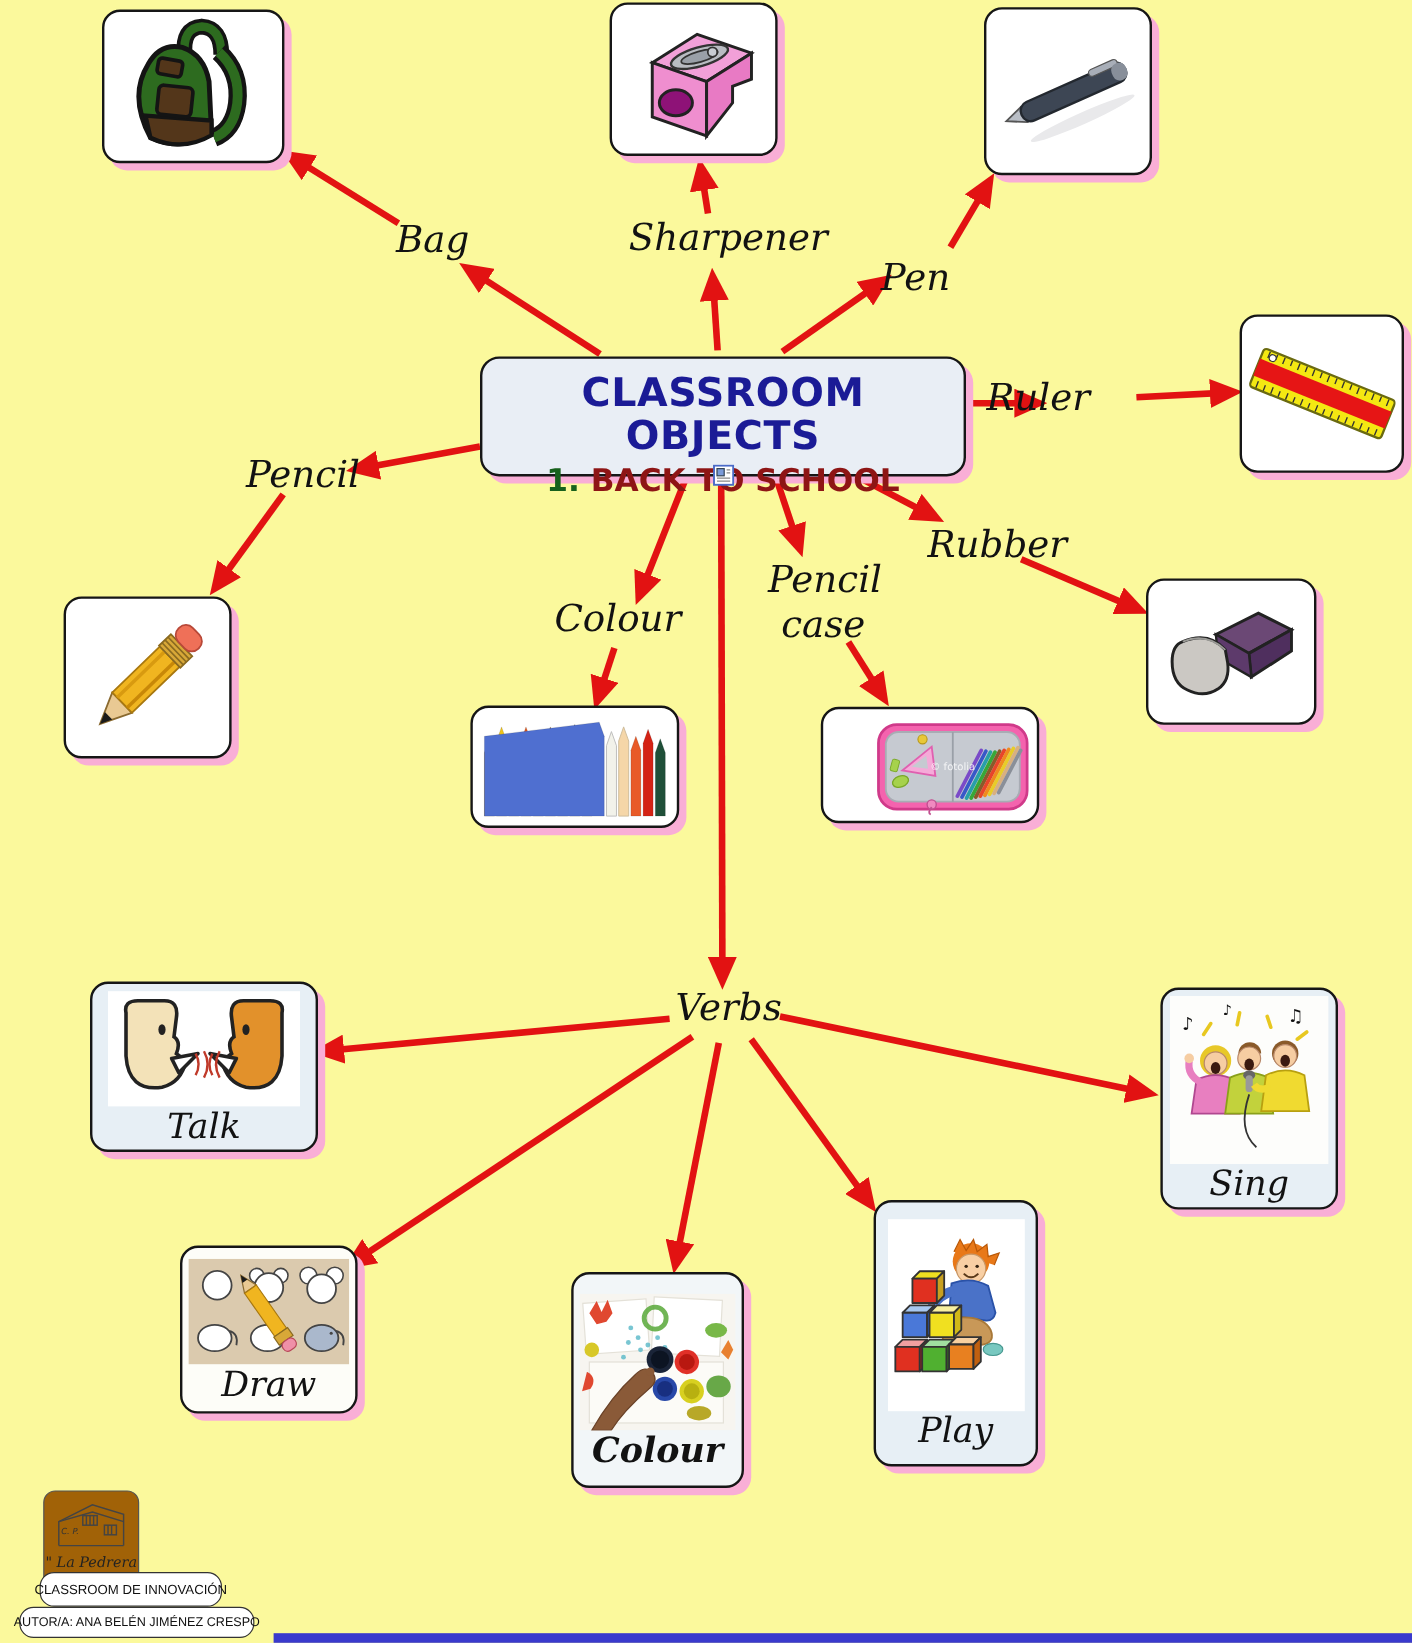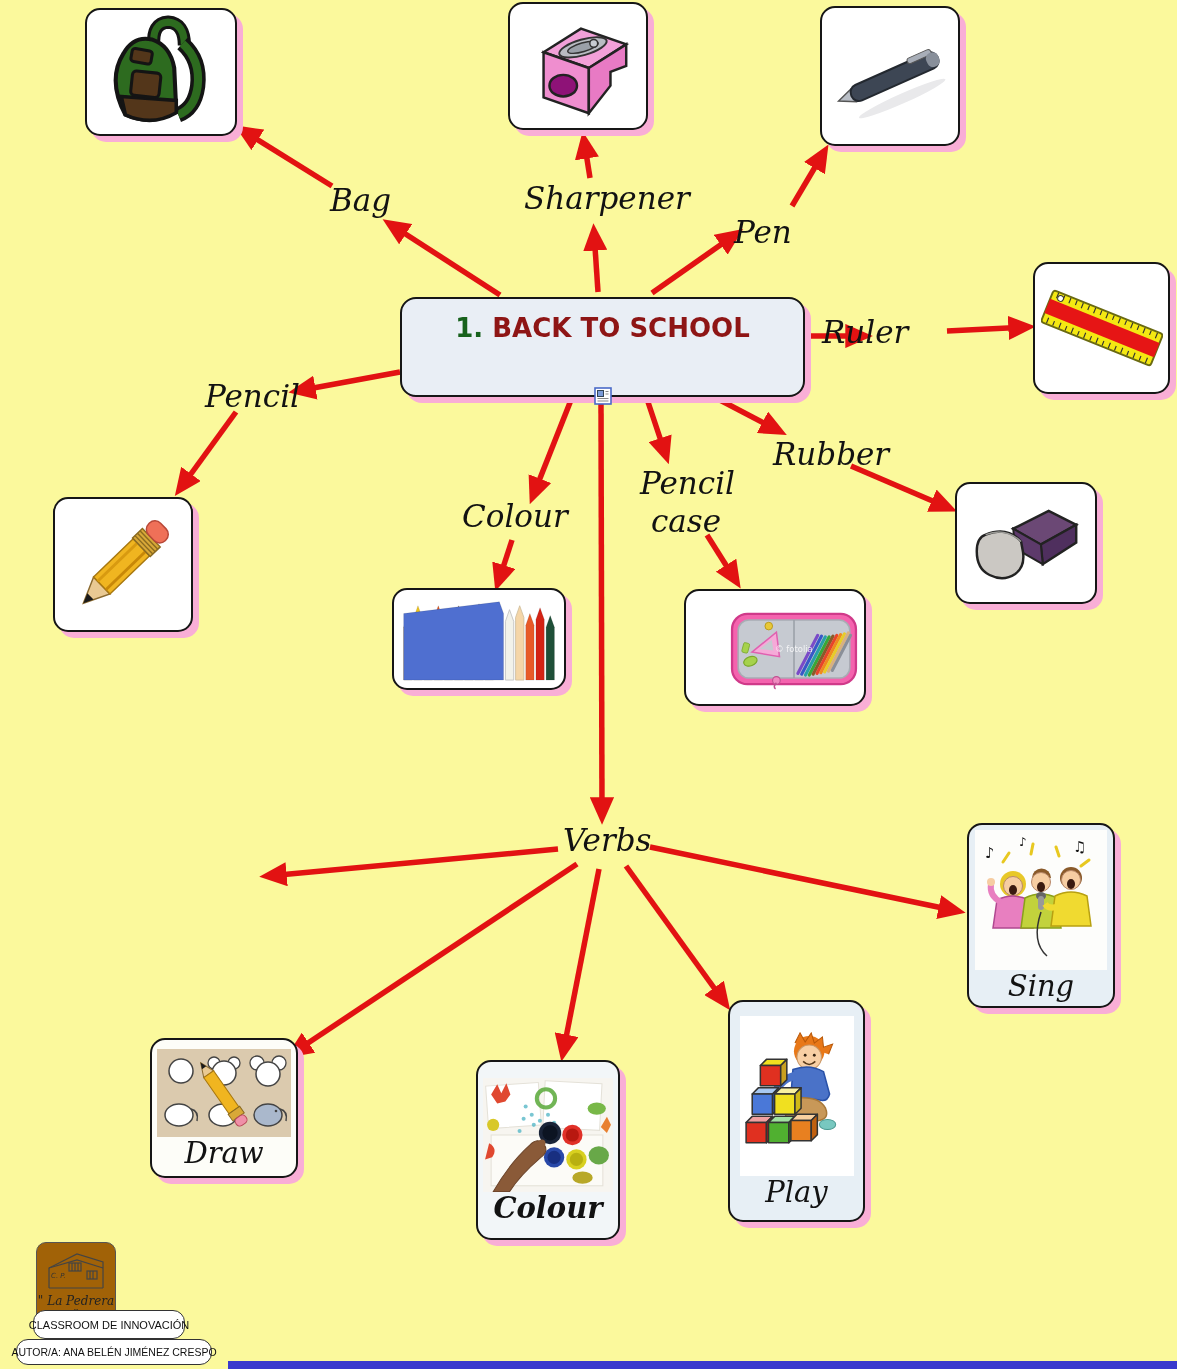"CLASSROOM OBJECTS" div.t1 { html: none -> <div>CLASSROOM OBJECTS</div> }
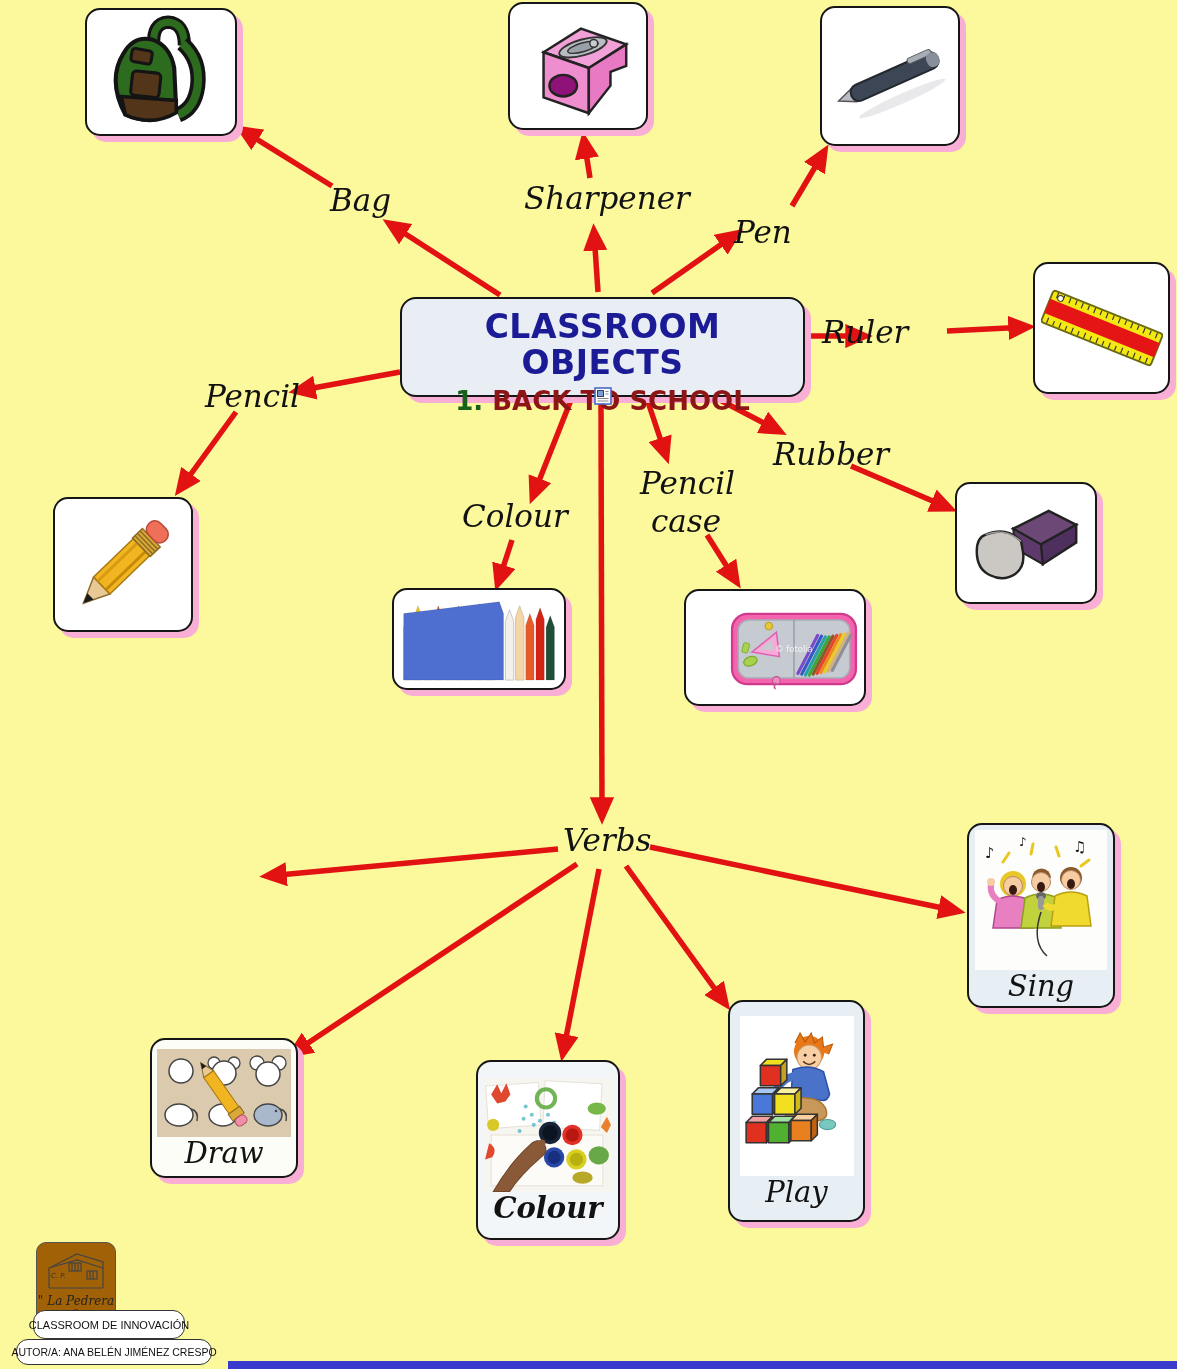"© fotolia" div.card { height: 117px -> 97px }
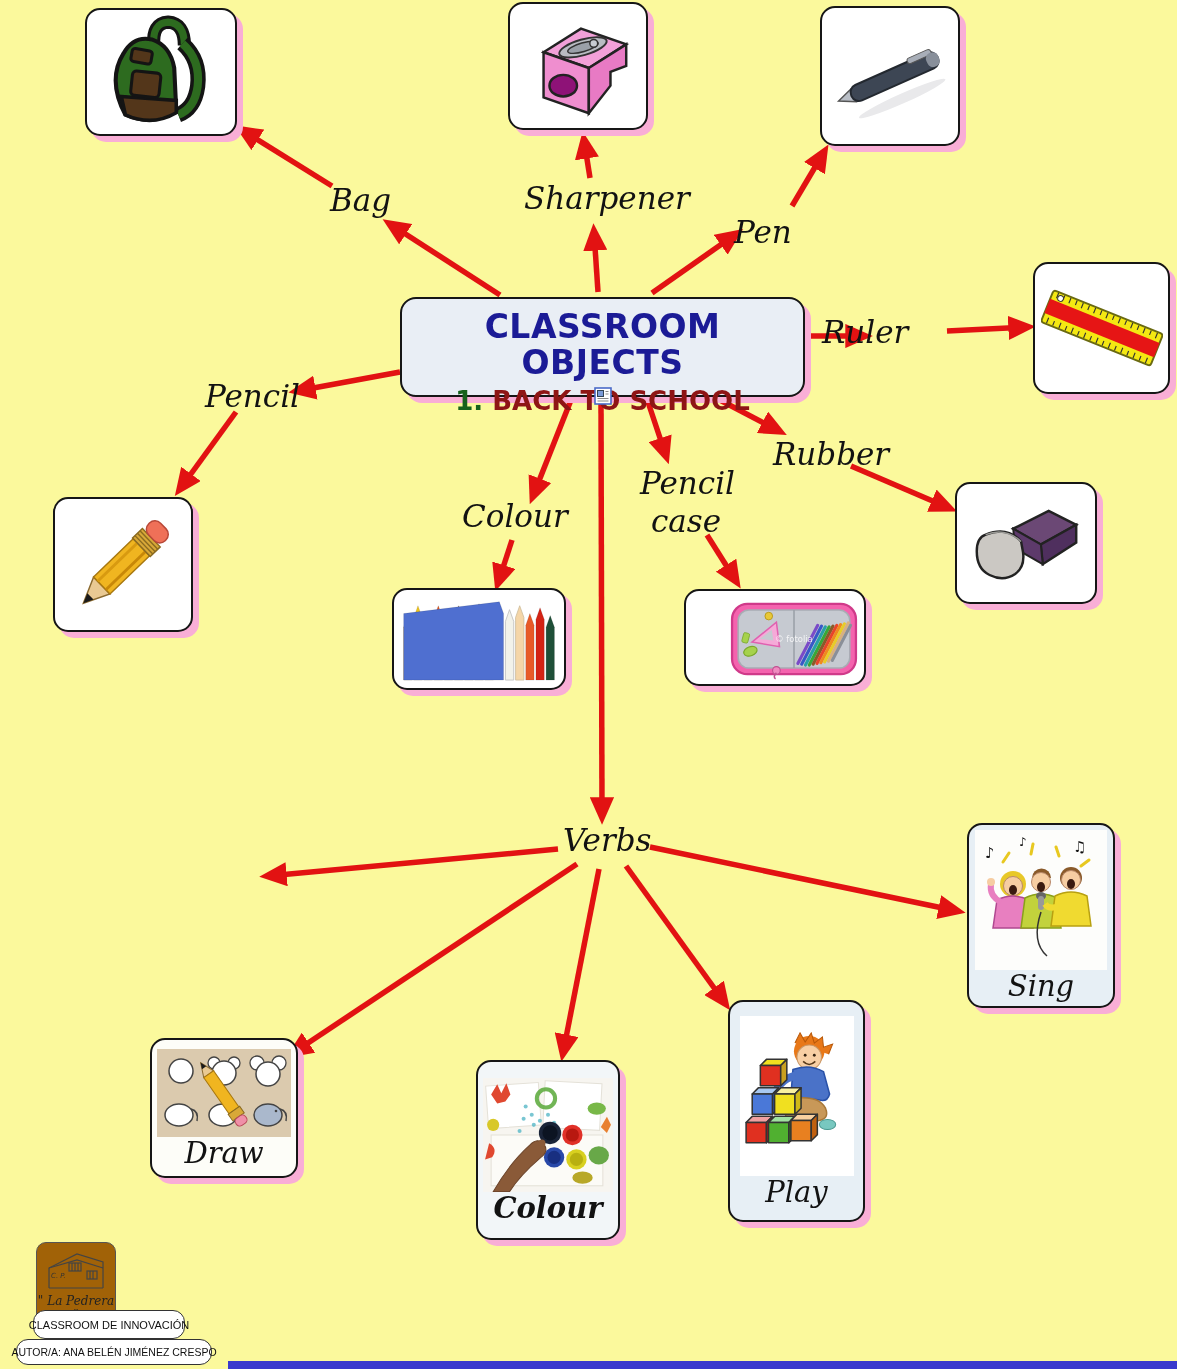"Talk" div.card { html: none -> <div> <svg> <path></path> <ellipse></ellipse> <path></path> <path></path> <ellipse></ellipse> <path></path> <g> <path></path> <path></path> <path></path> <path></path> </g> </svg> <div>Talk</div> </div> }
